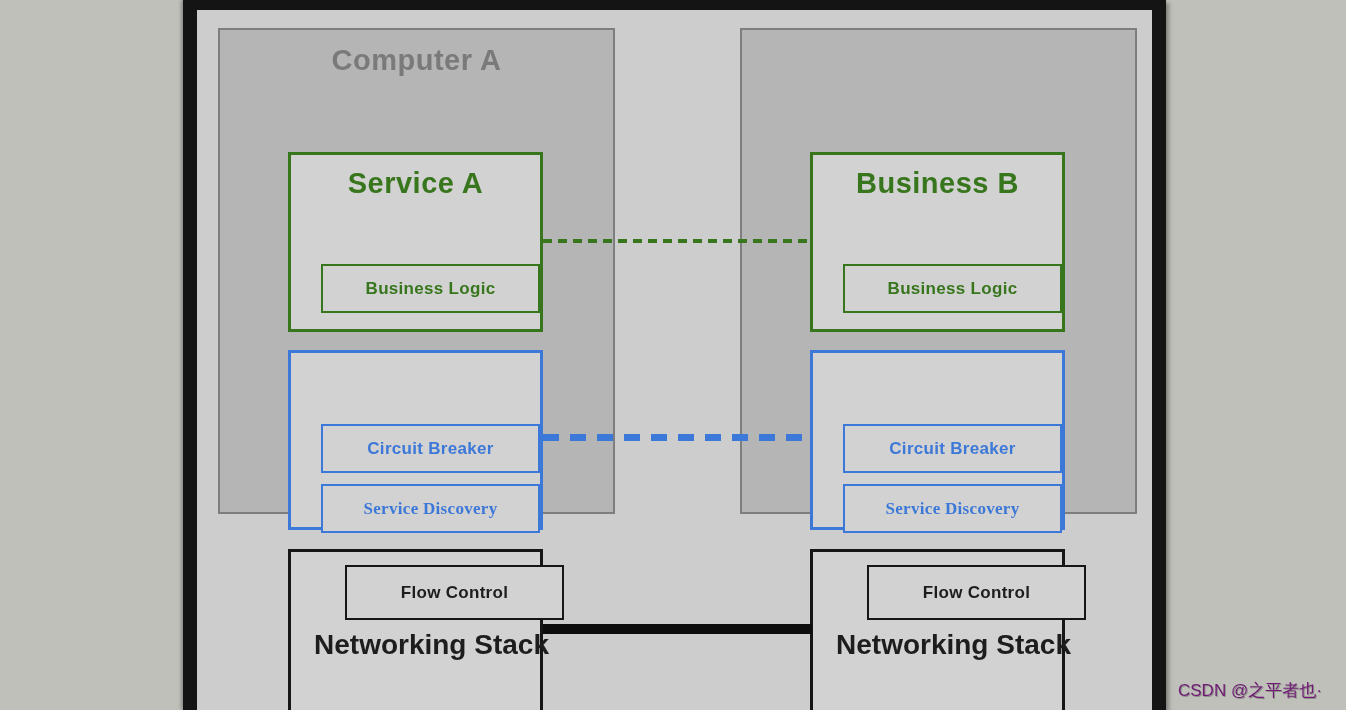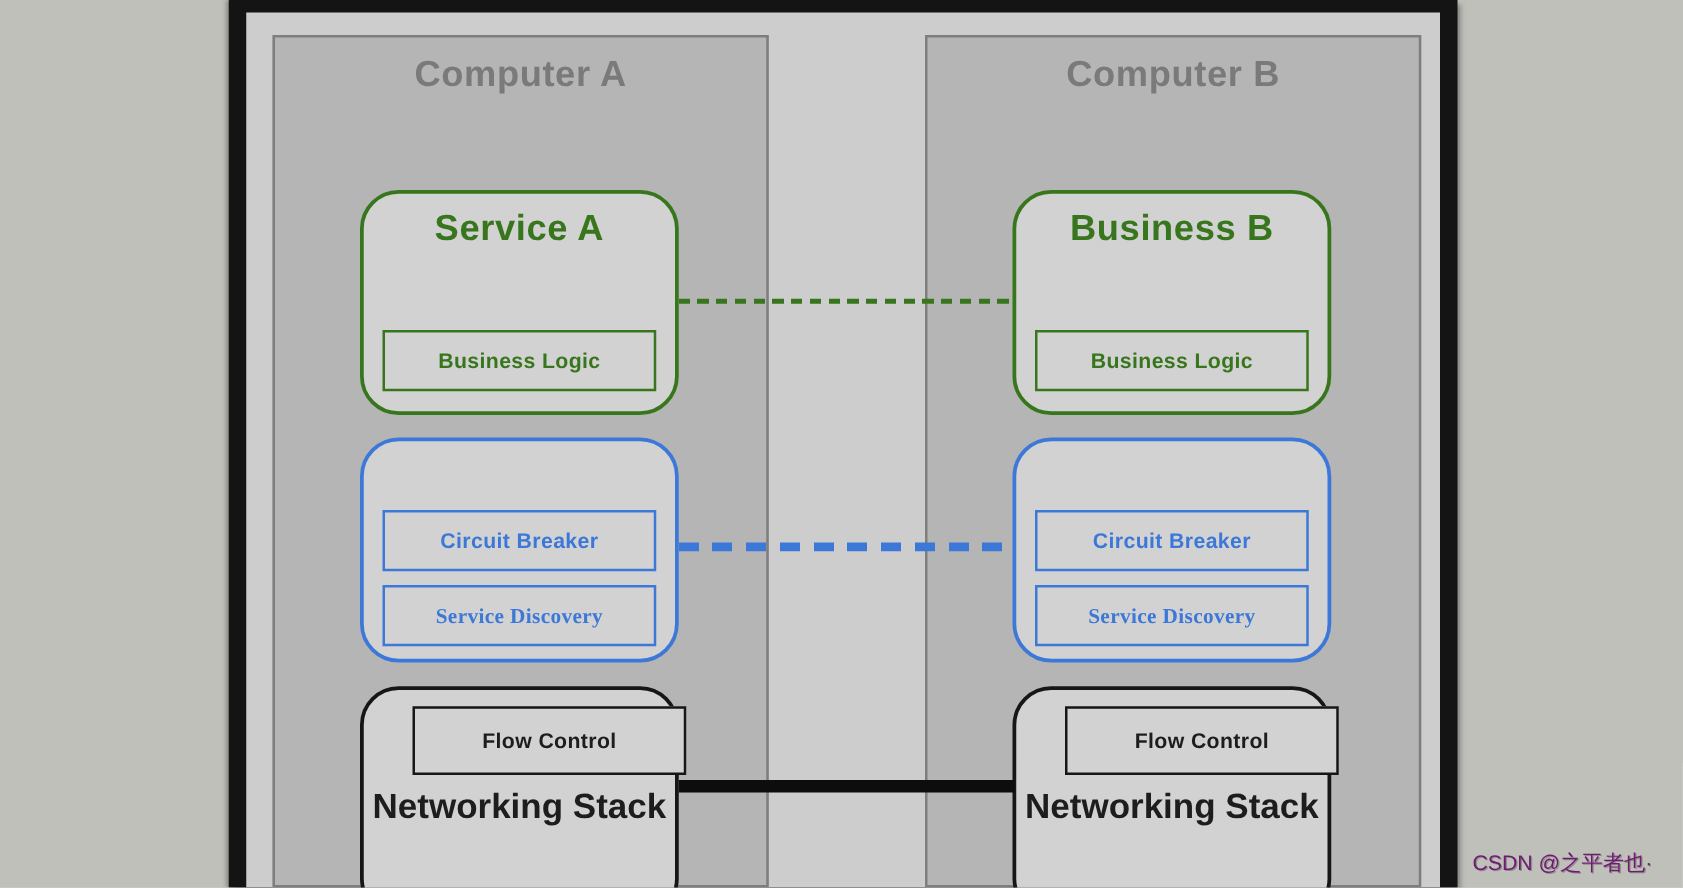"Computer A" .computer { height: 682px -> 486px }
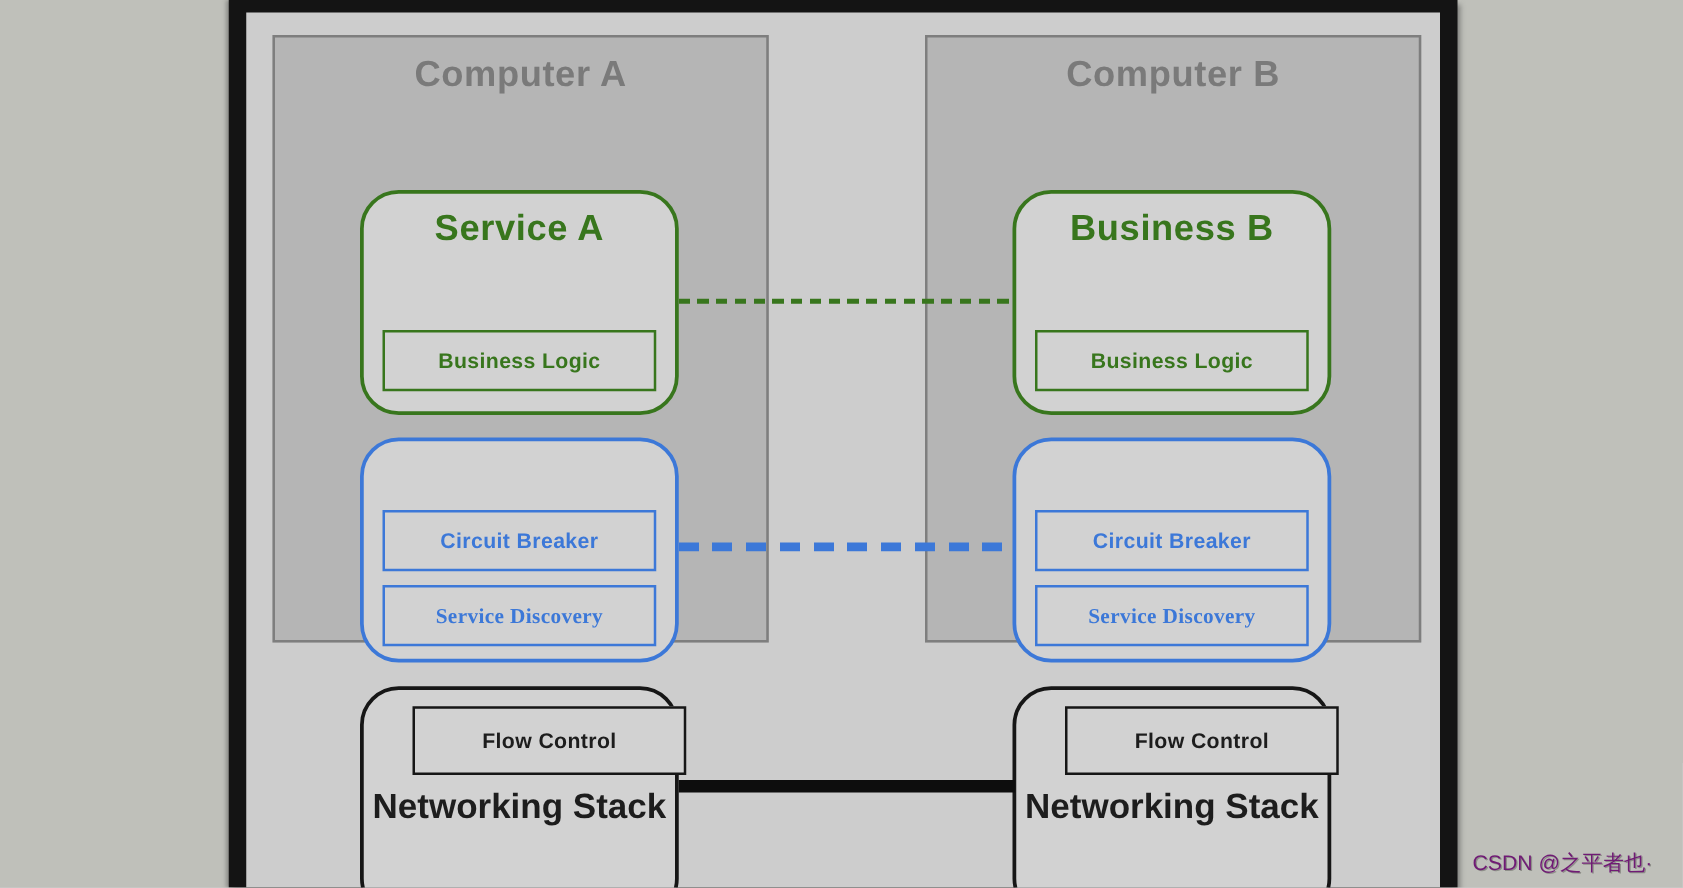"Computer B" div.computer-title { html: <div>Computer B</div> -> none }
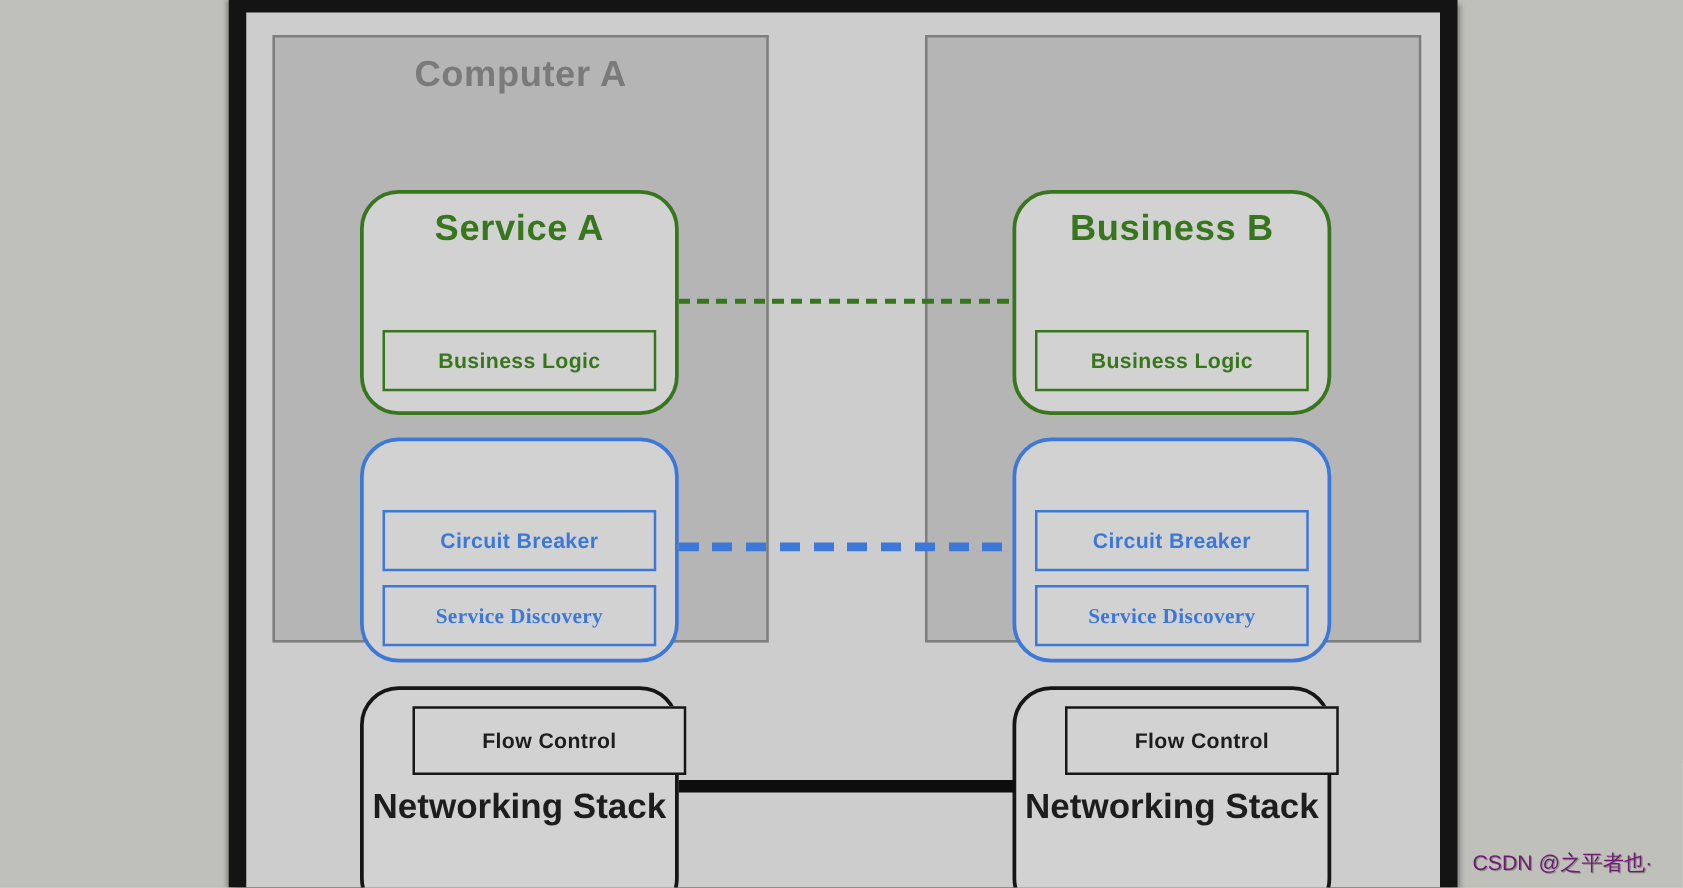"Service A" .panel { border-radius: 31px -> none }
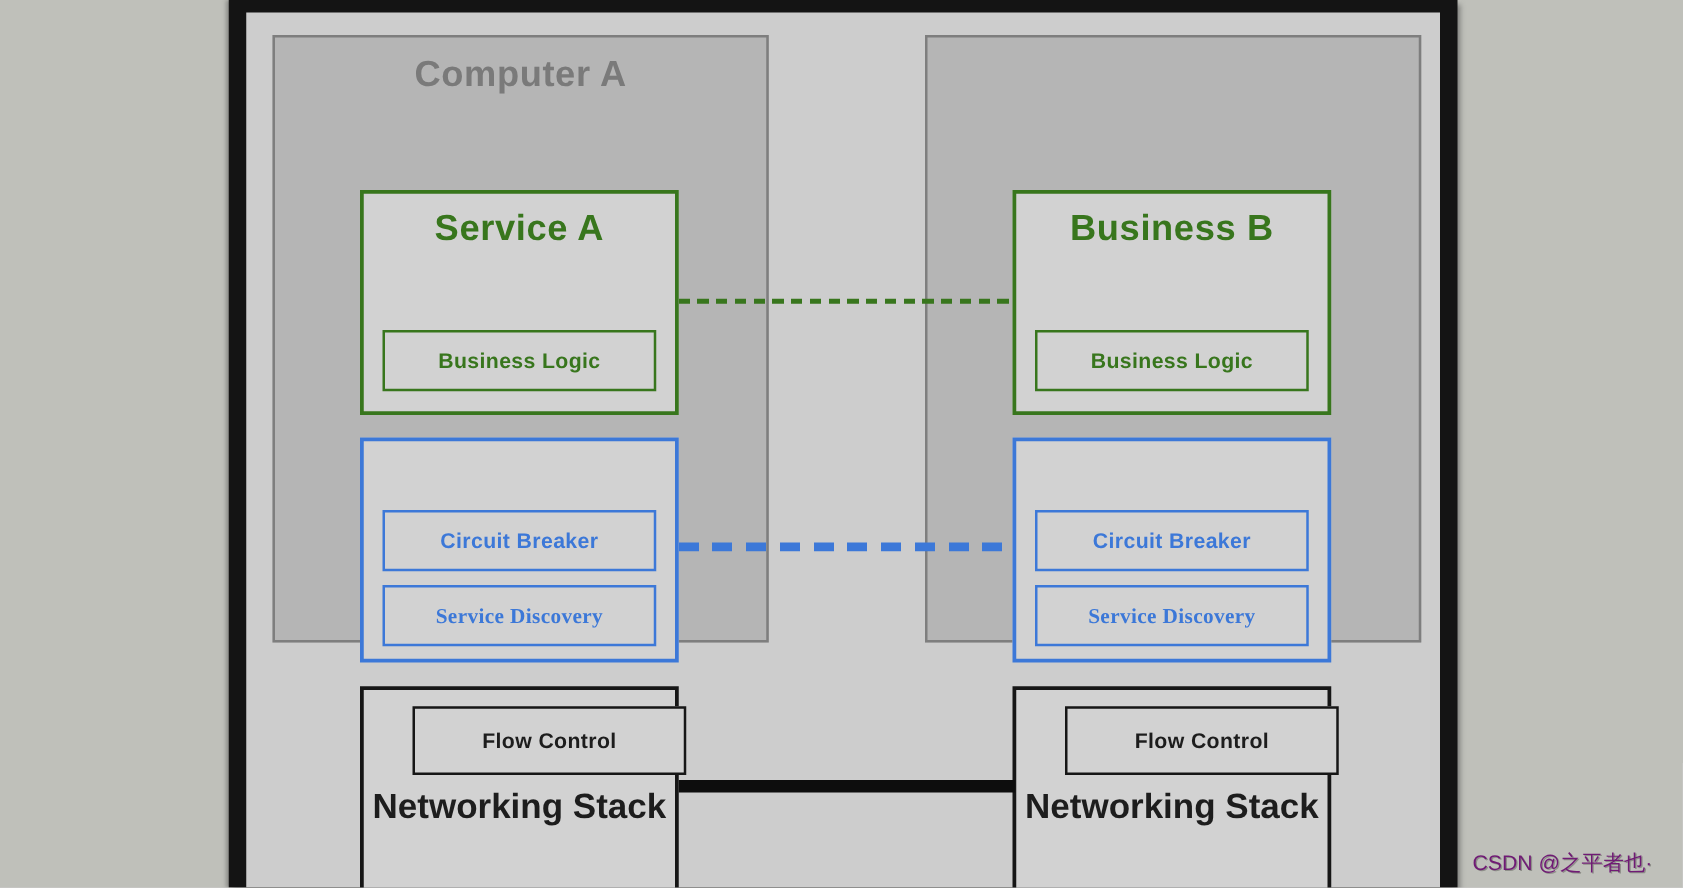"Business Logic" .chip { left: 15px -> 30px }
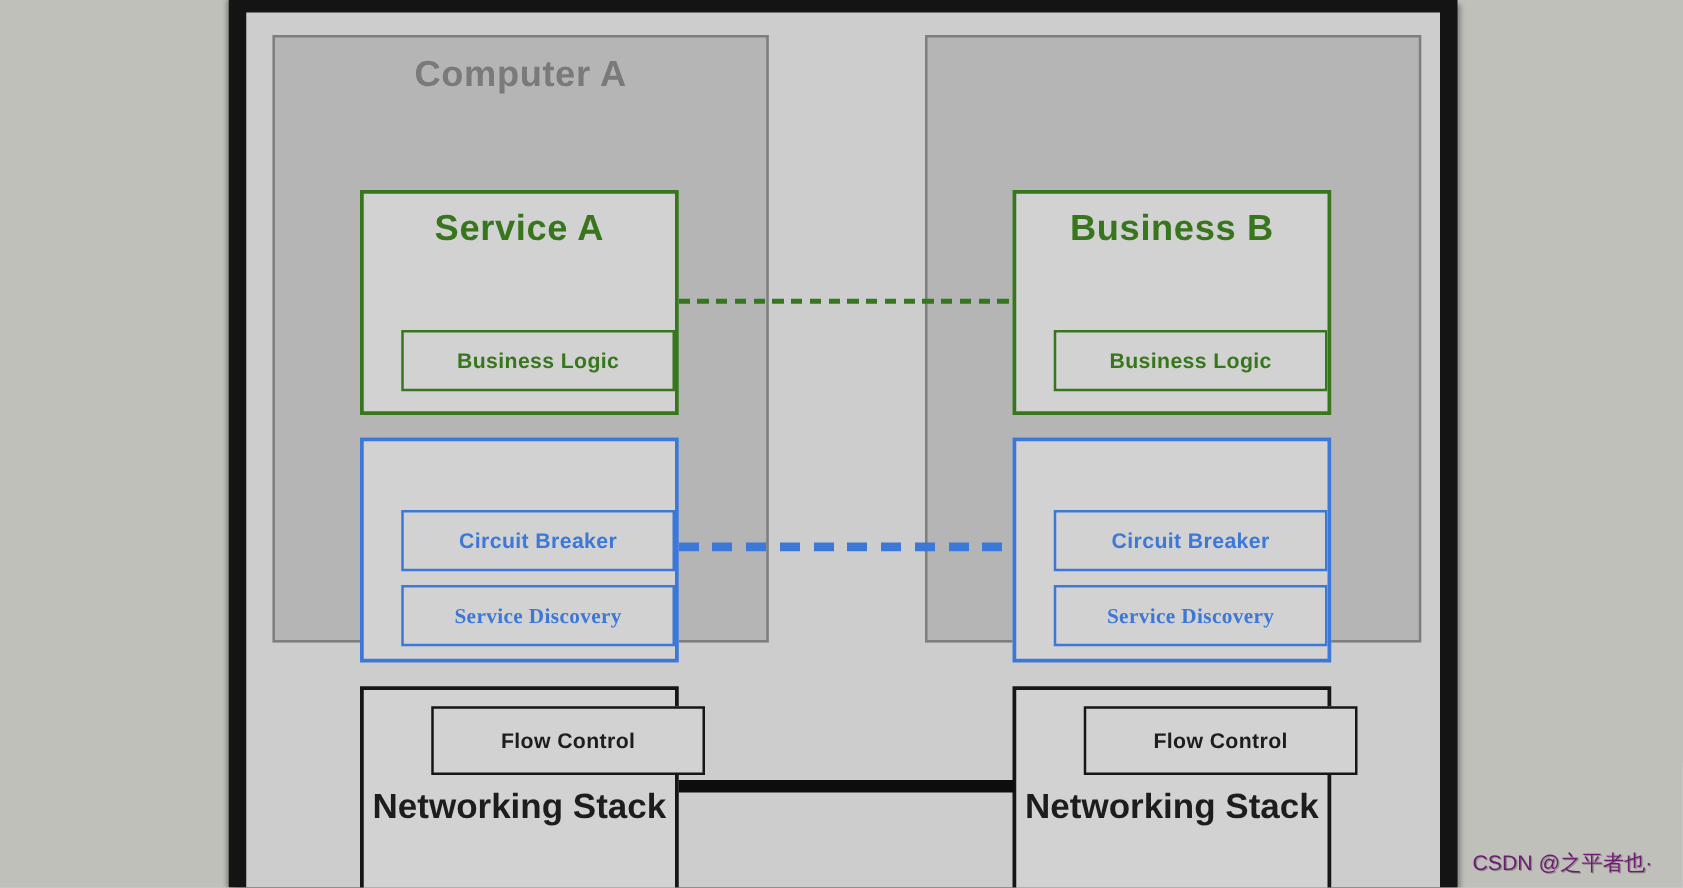"Circuit Breaker" .chip.blue { margin-top: none -> 16px }
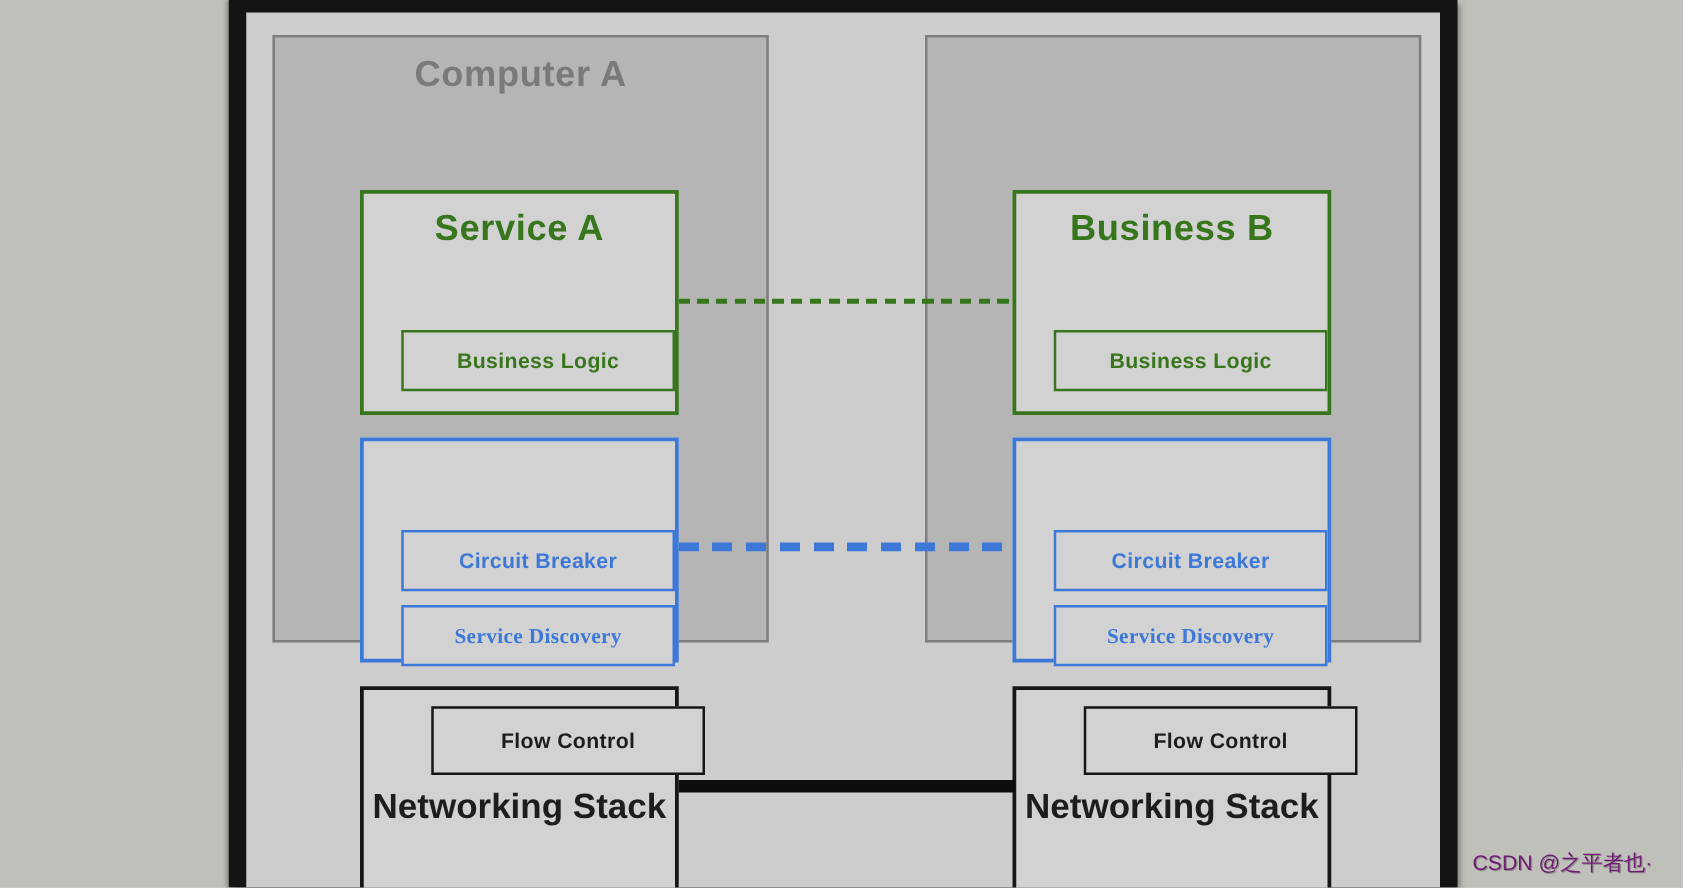"Networking Stack" .network-label { padding-left: none -> 16px }
